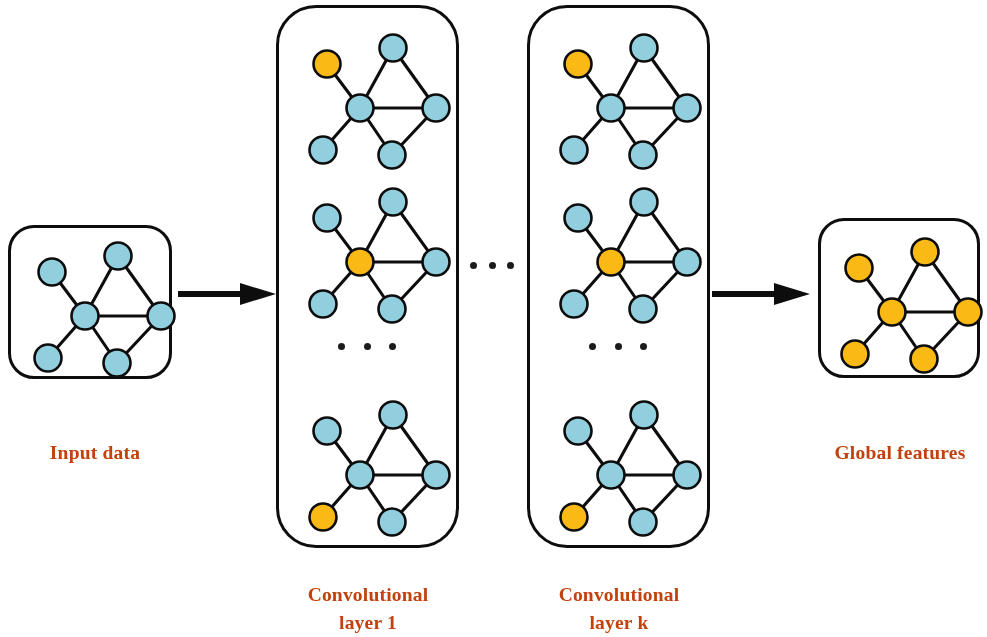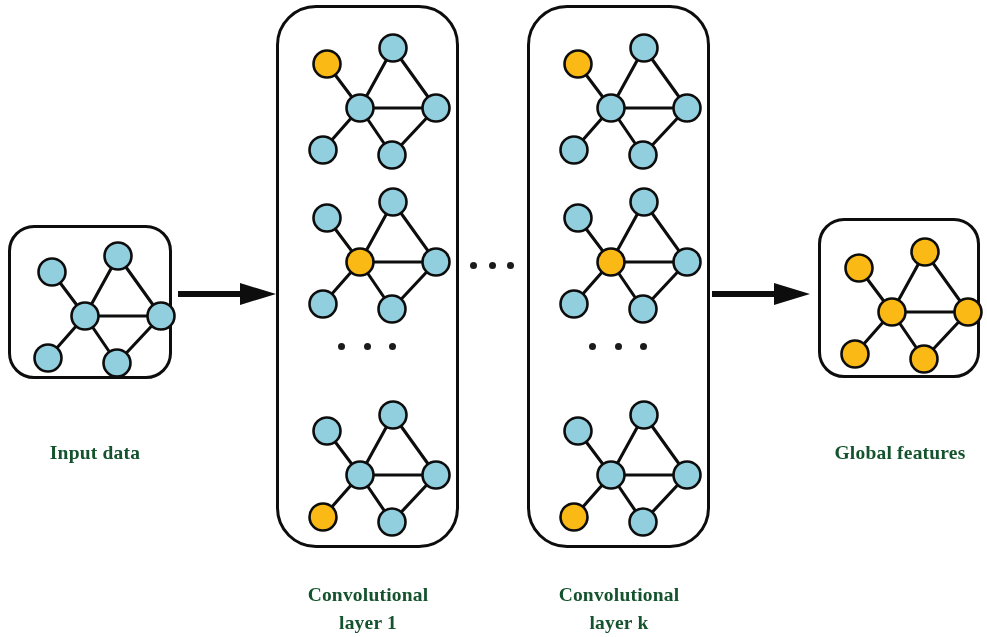"Input data" .caption { color: #14532d -> #c2410c }
